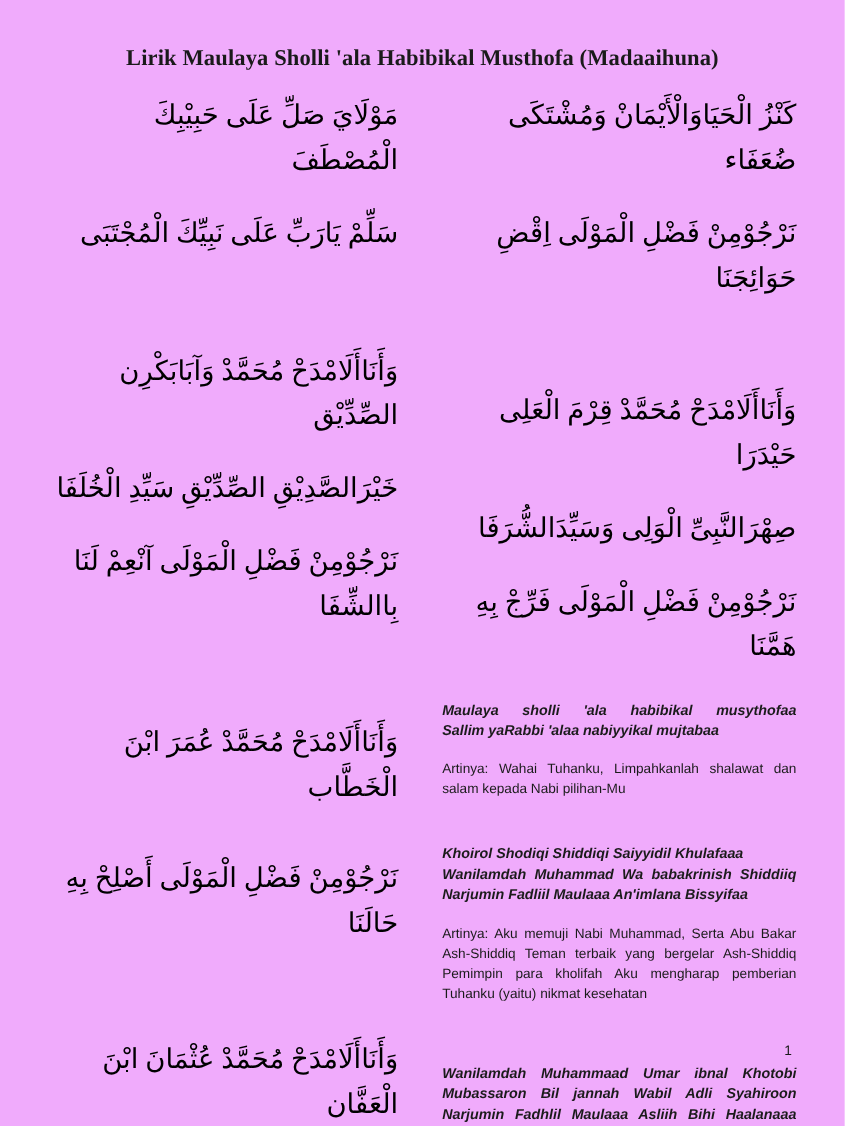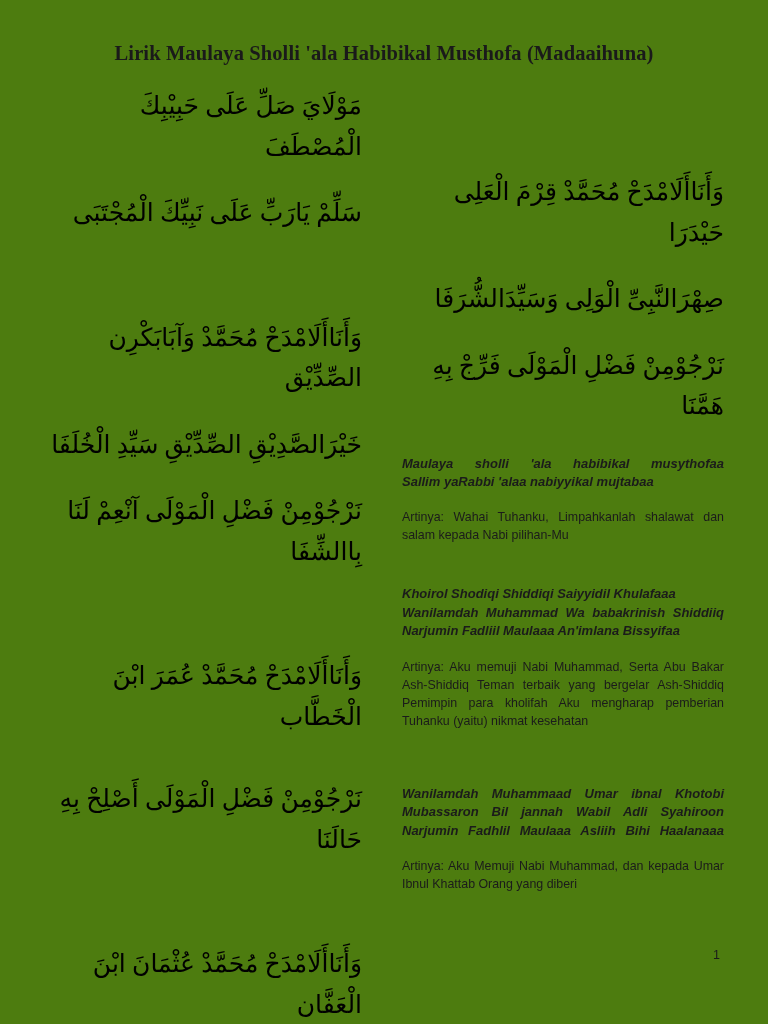"Lirik Maulaya Sholli 'ala Habibikal" .page { background: #4d7c0f -> #f0abfc }
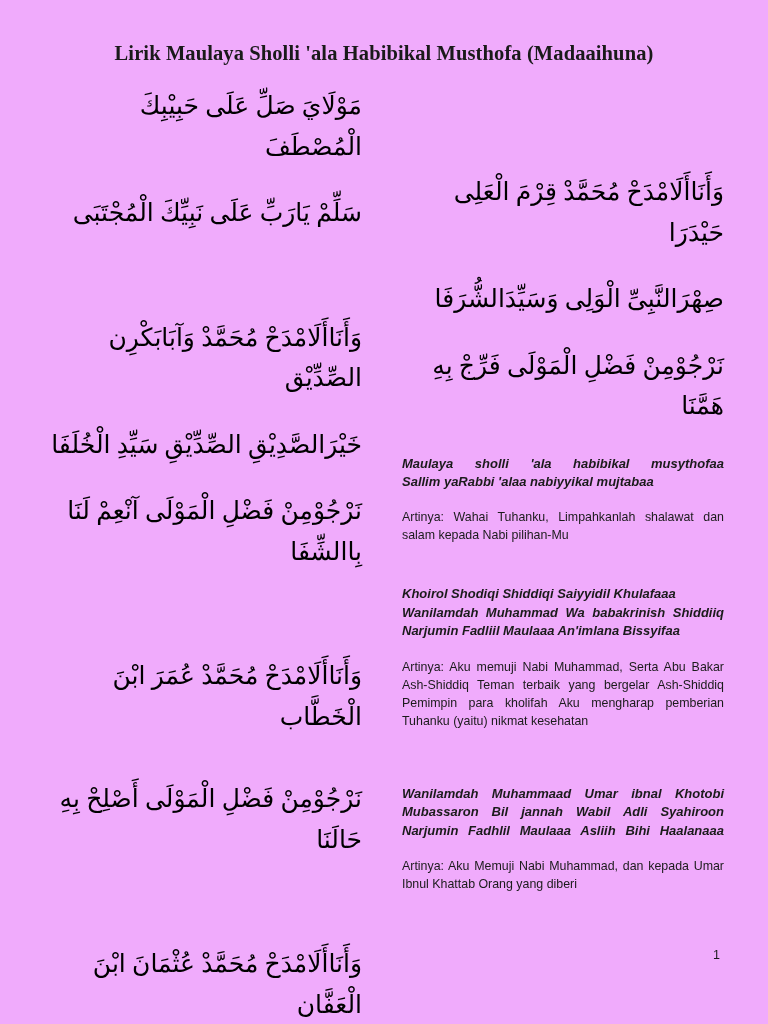"كَنْزُ الْحَيَاوَالْأَيْمَانْ" div.ar { html: none -> <div>كَنْزُ الْحَيَاوَالْأَيْمَانْ وَمُشْتَكَى ضُعَفَاء</div> }
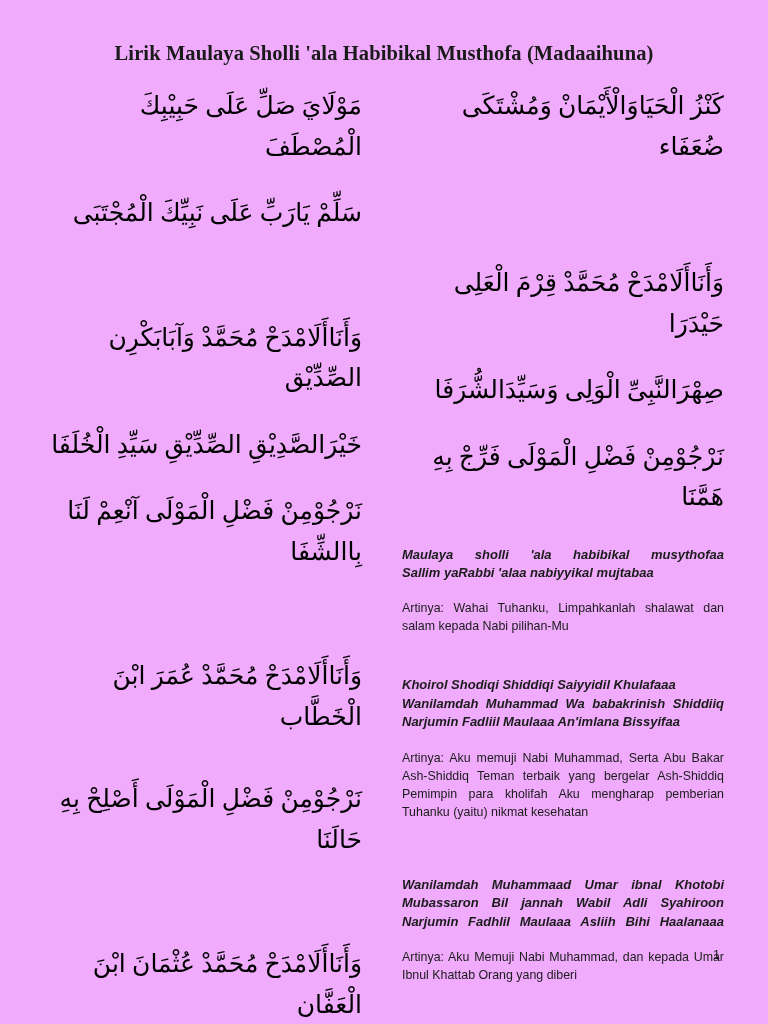"نَرْجُوْمِنْ فَضْلِ الْمَوْلَى اِقْضِ" div.ar { html: none -> <div>نَرْجُوْمِنْ فَضْلِ الْمَوْلَى اِقْضِ حَوَائِجَنَا</div> }
